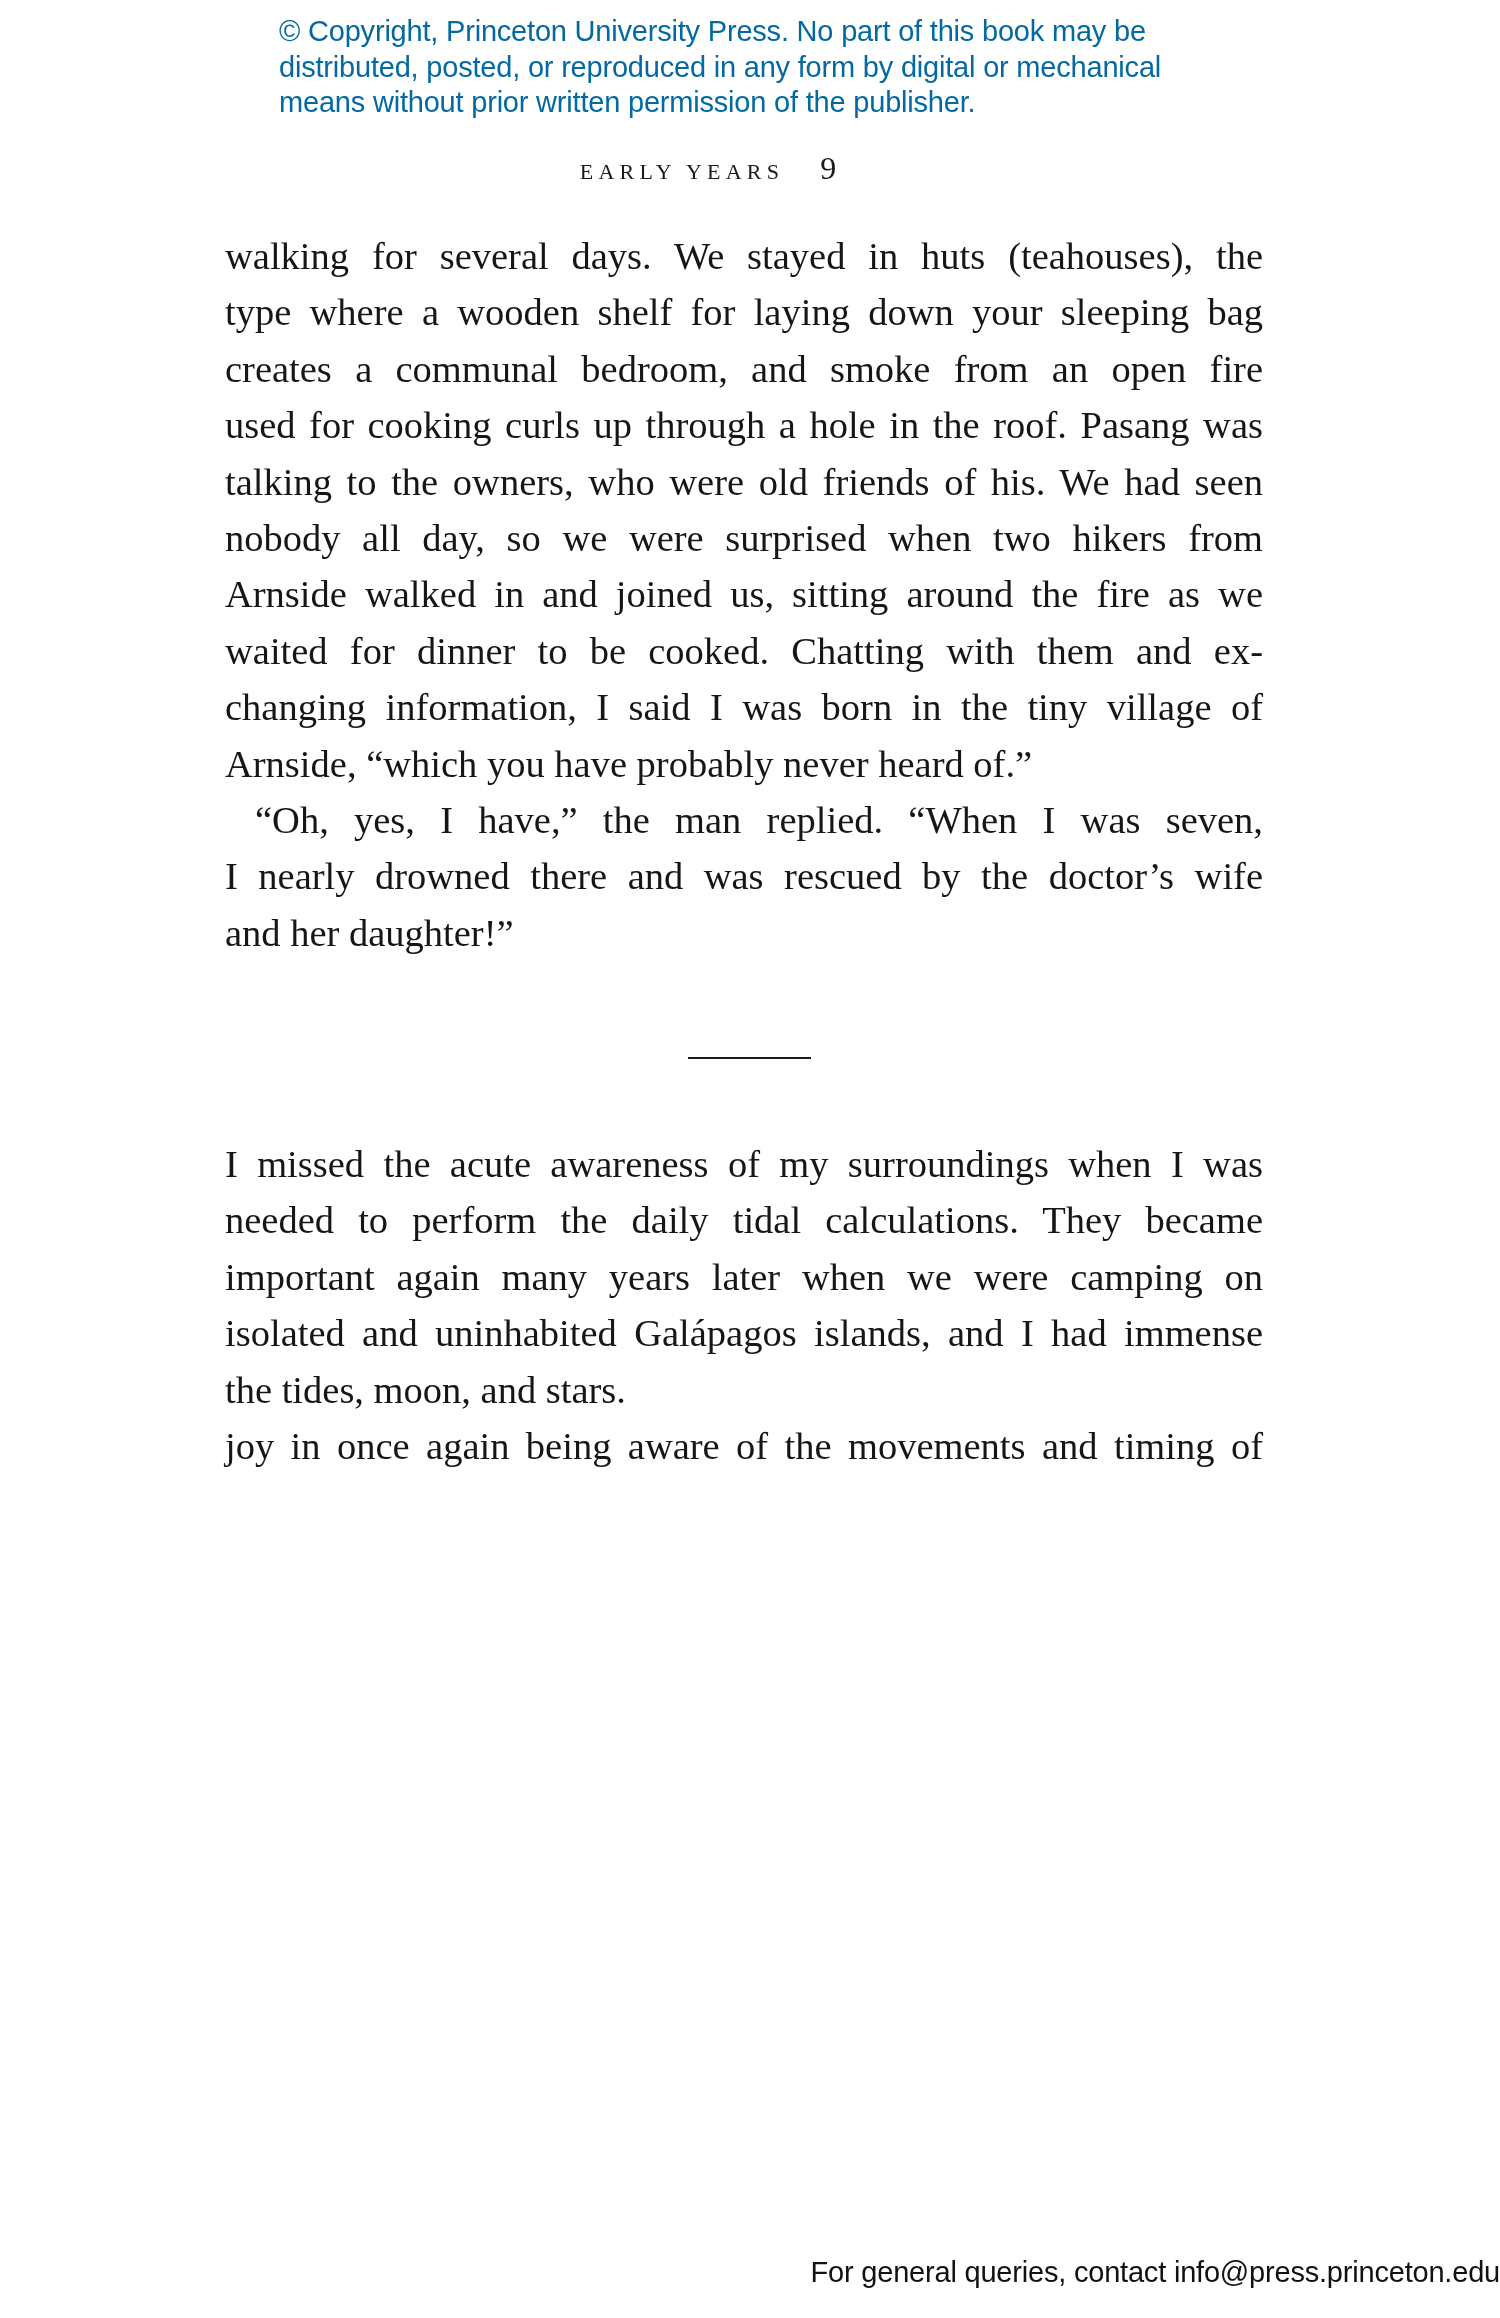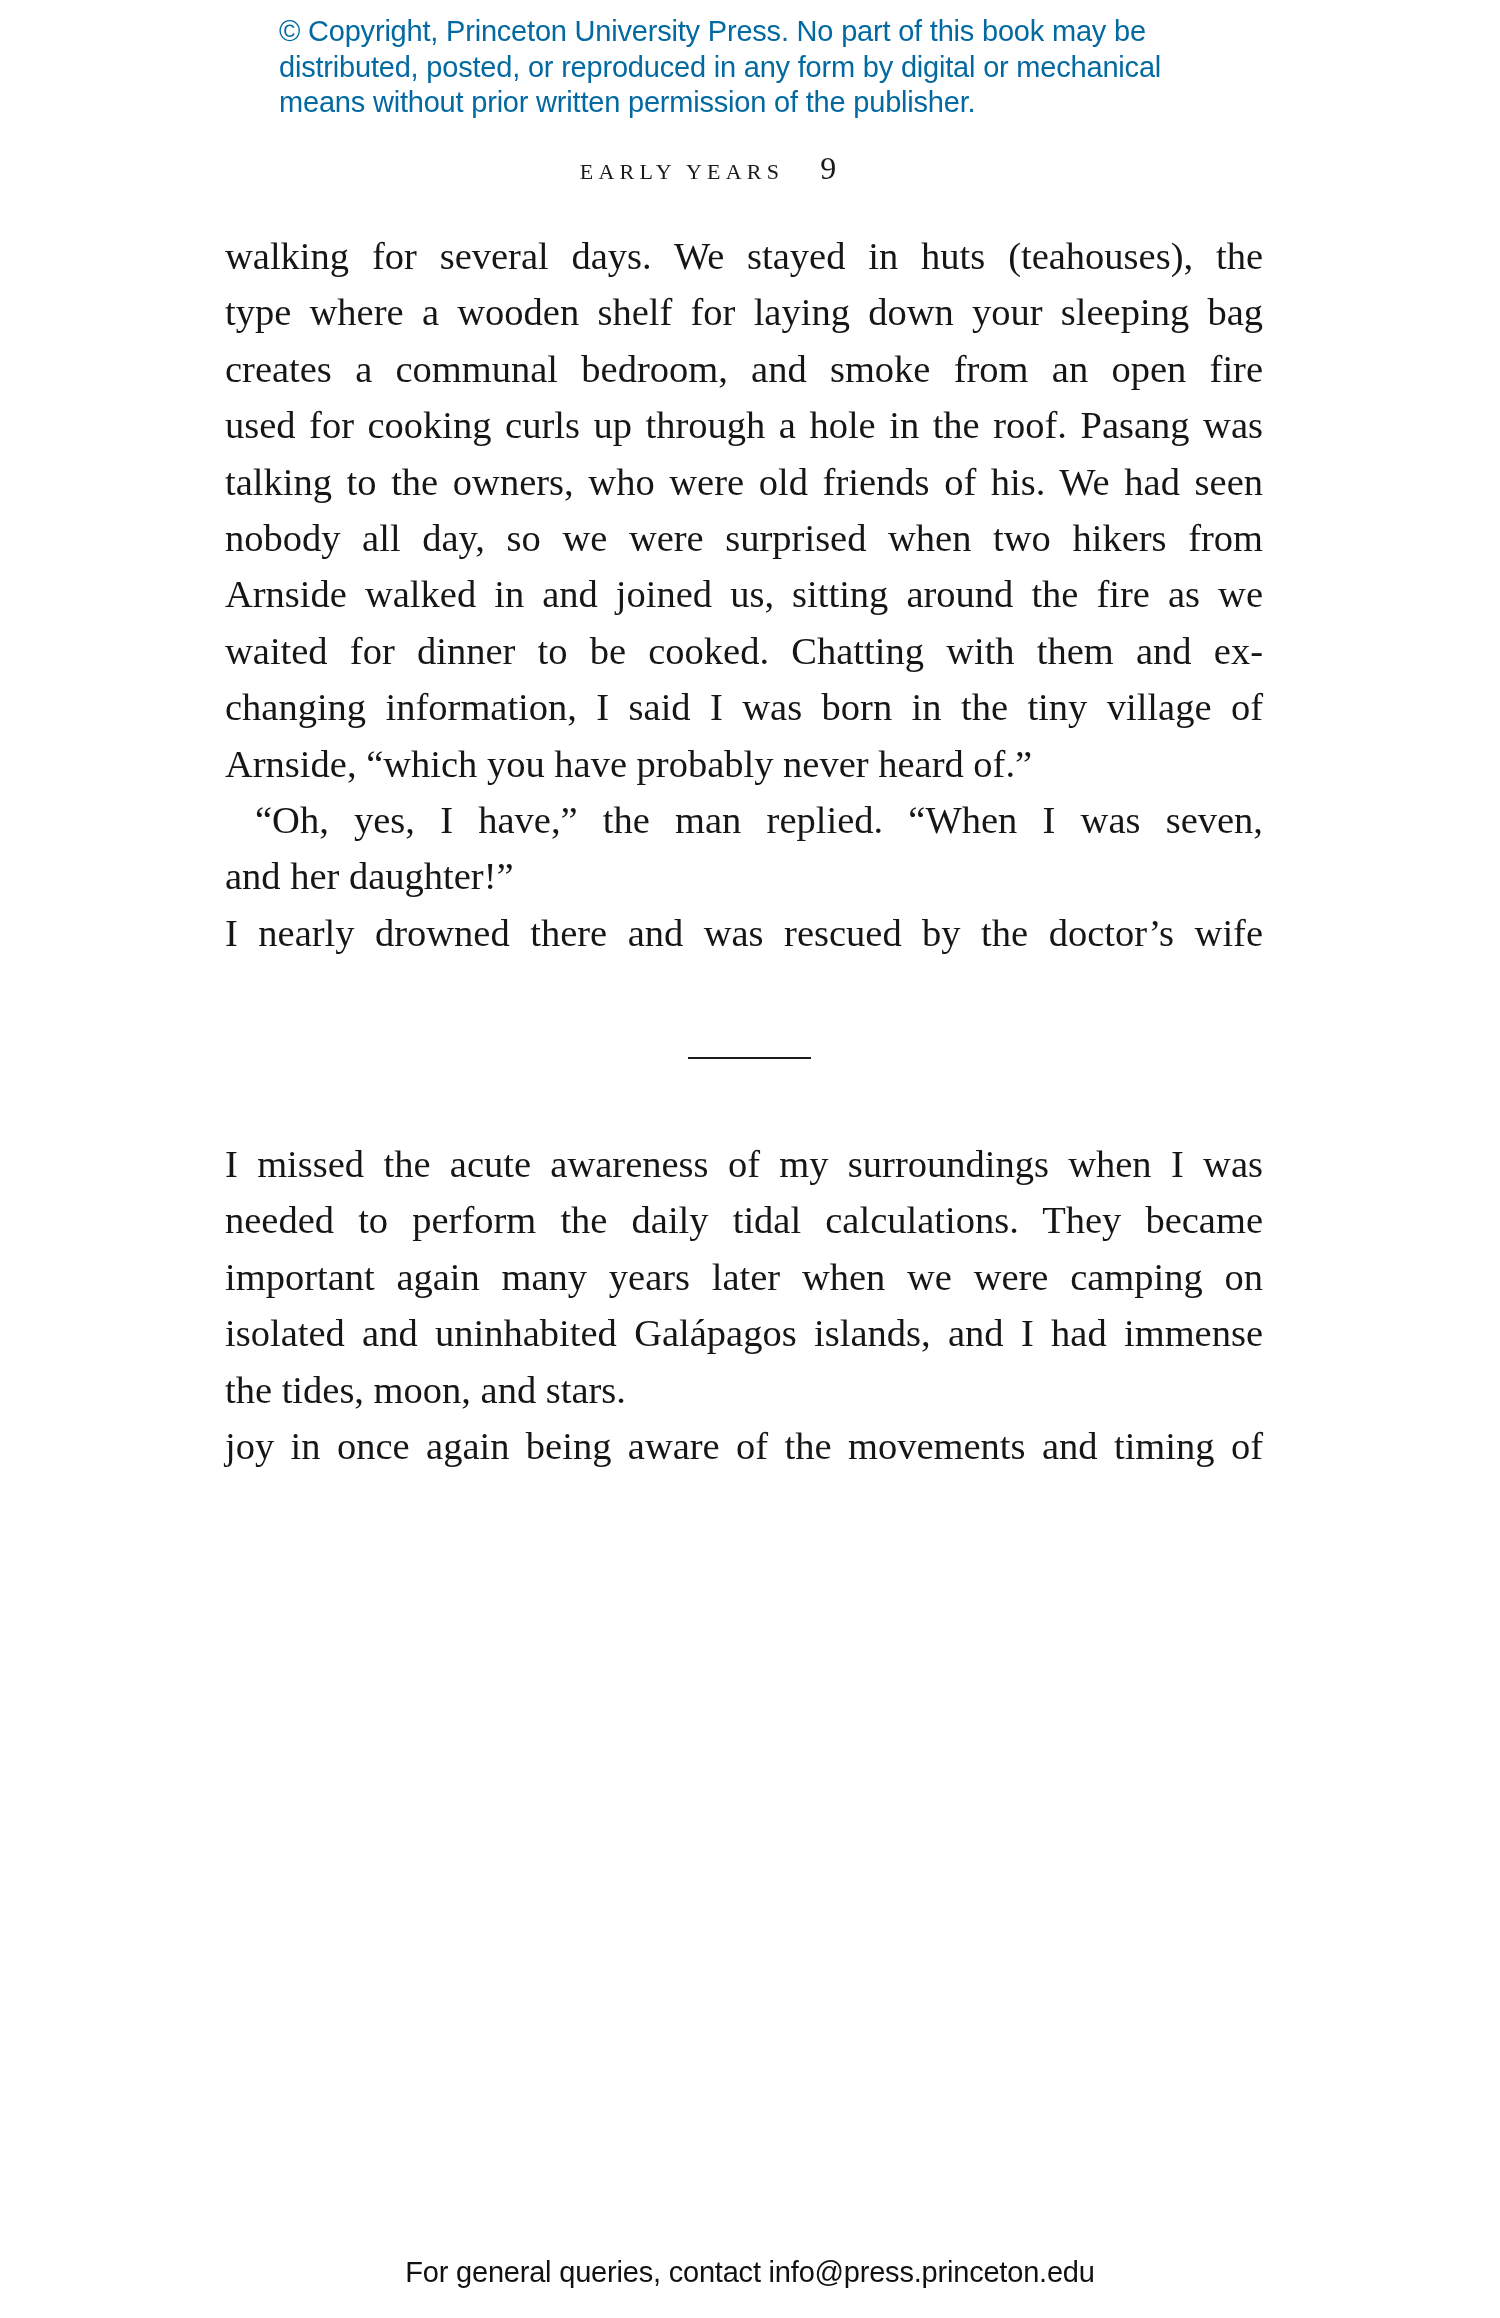"and her daughter!”" span.line { order: before "I nearly drowned there and" -> after "I nearly drowned there and" }
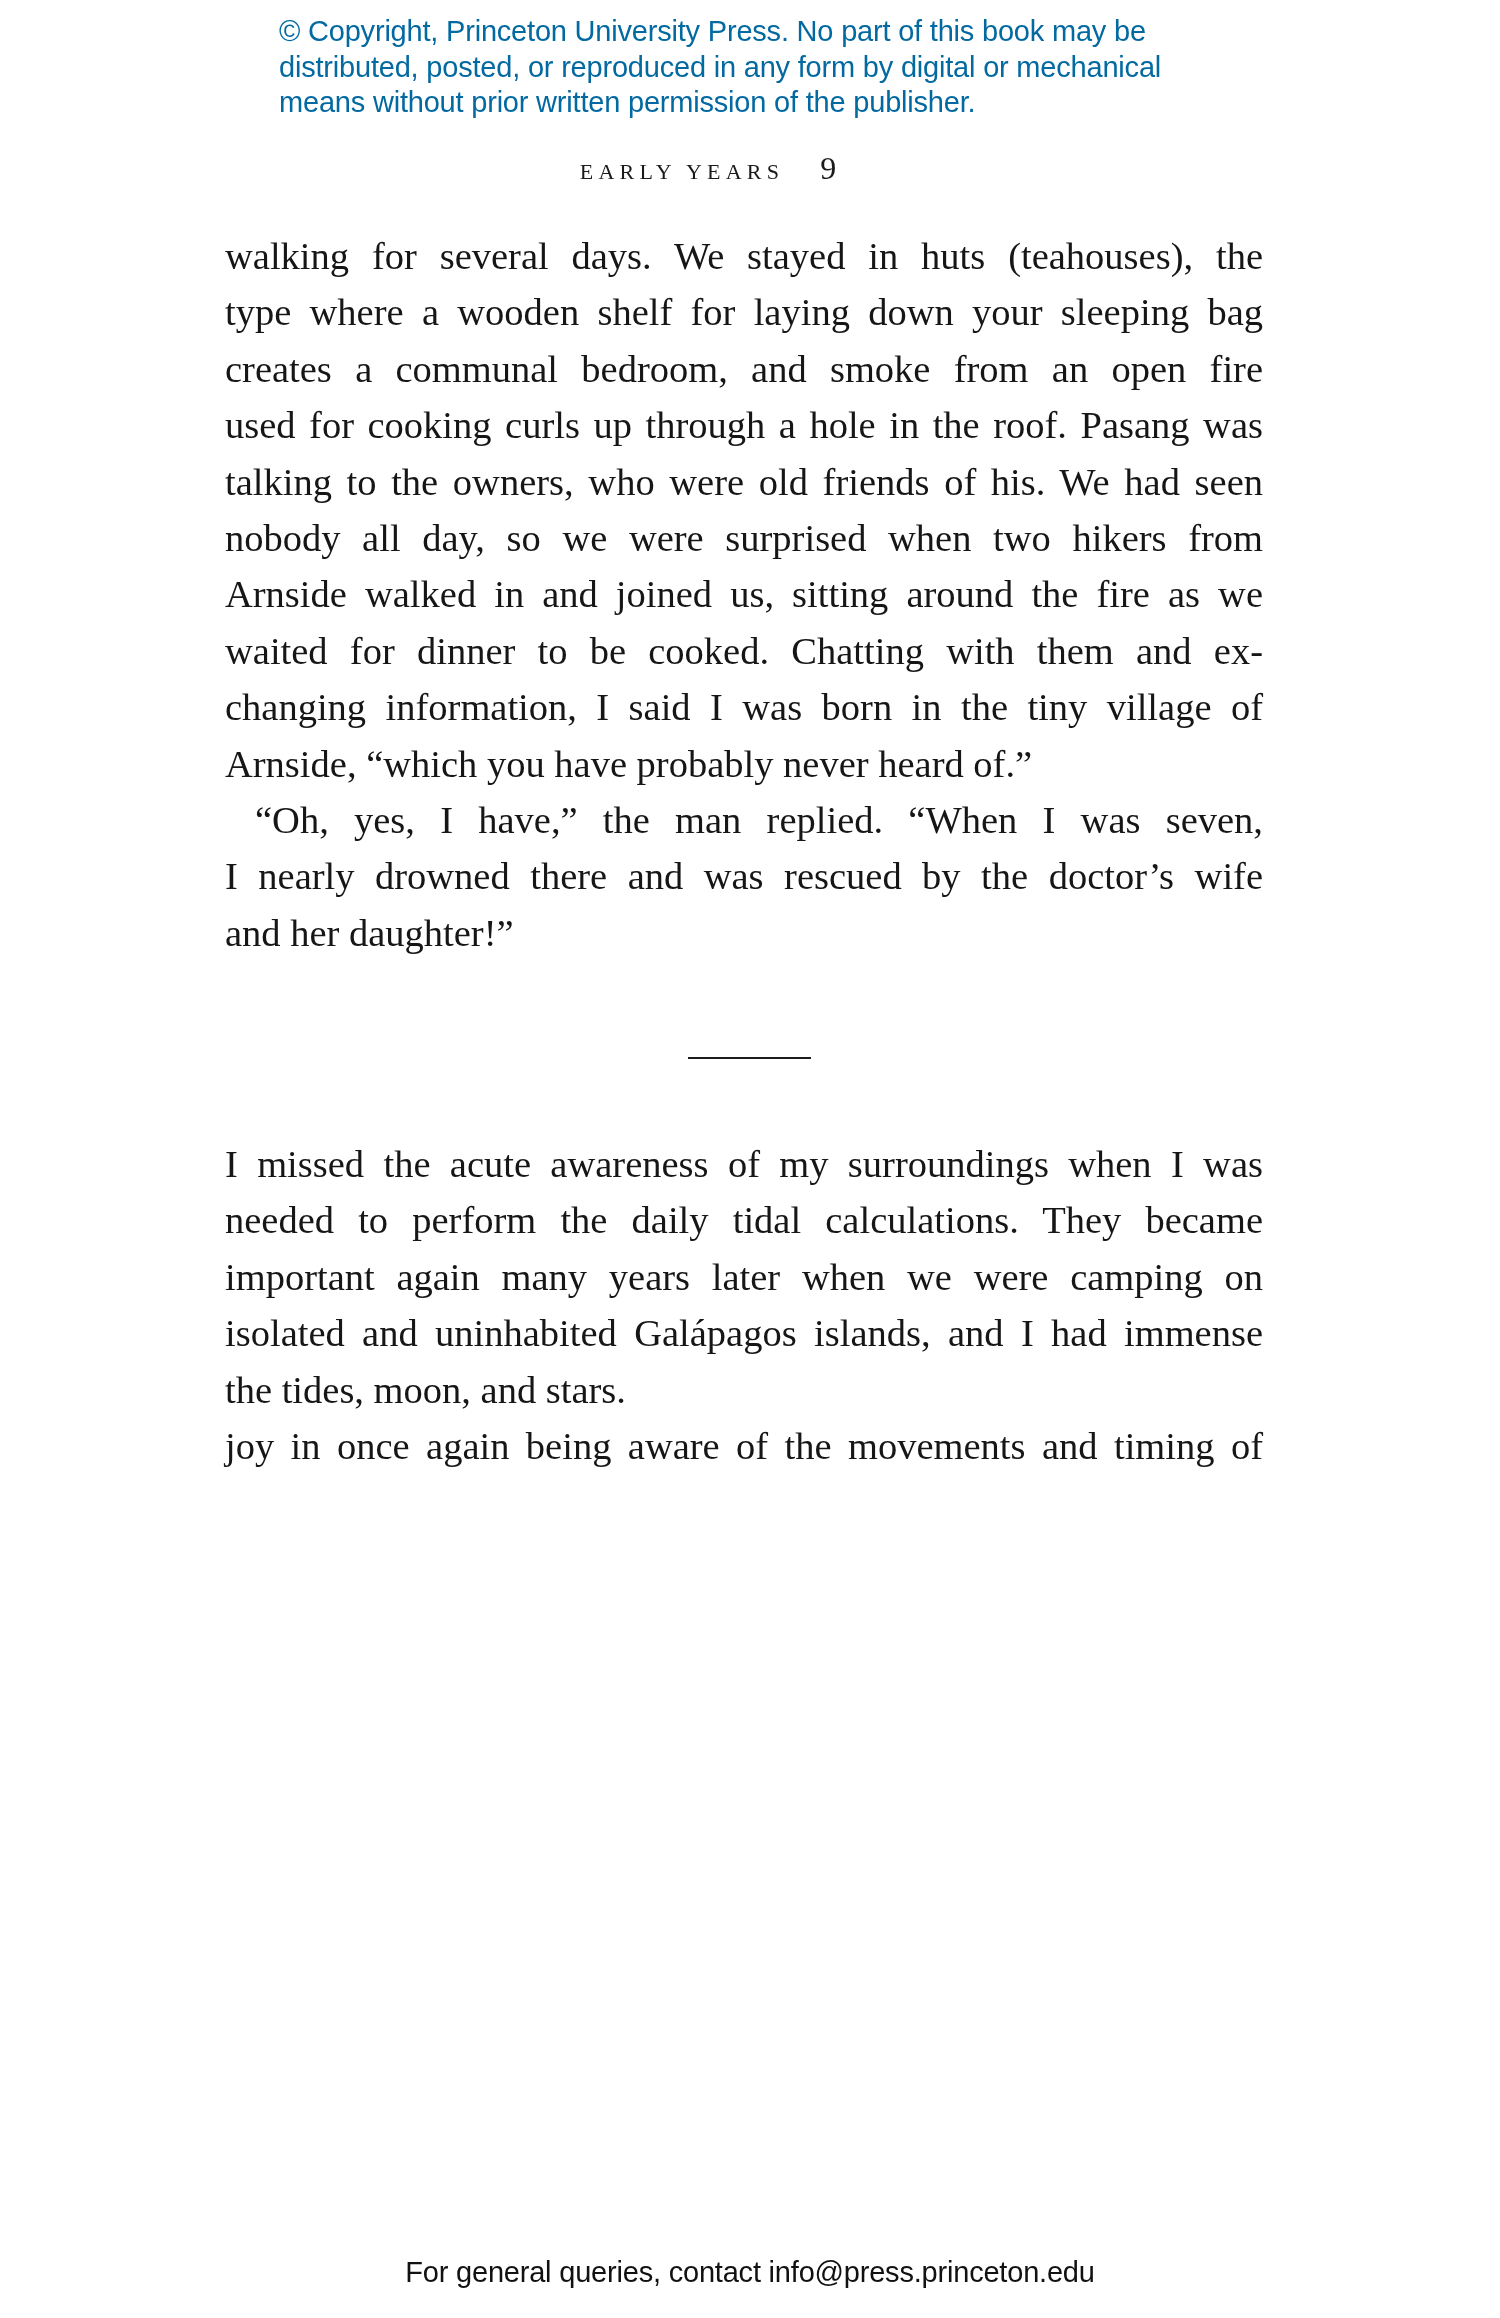"For general queries, contact" .footer { text-align: center -> right }
